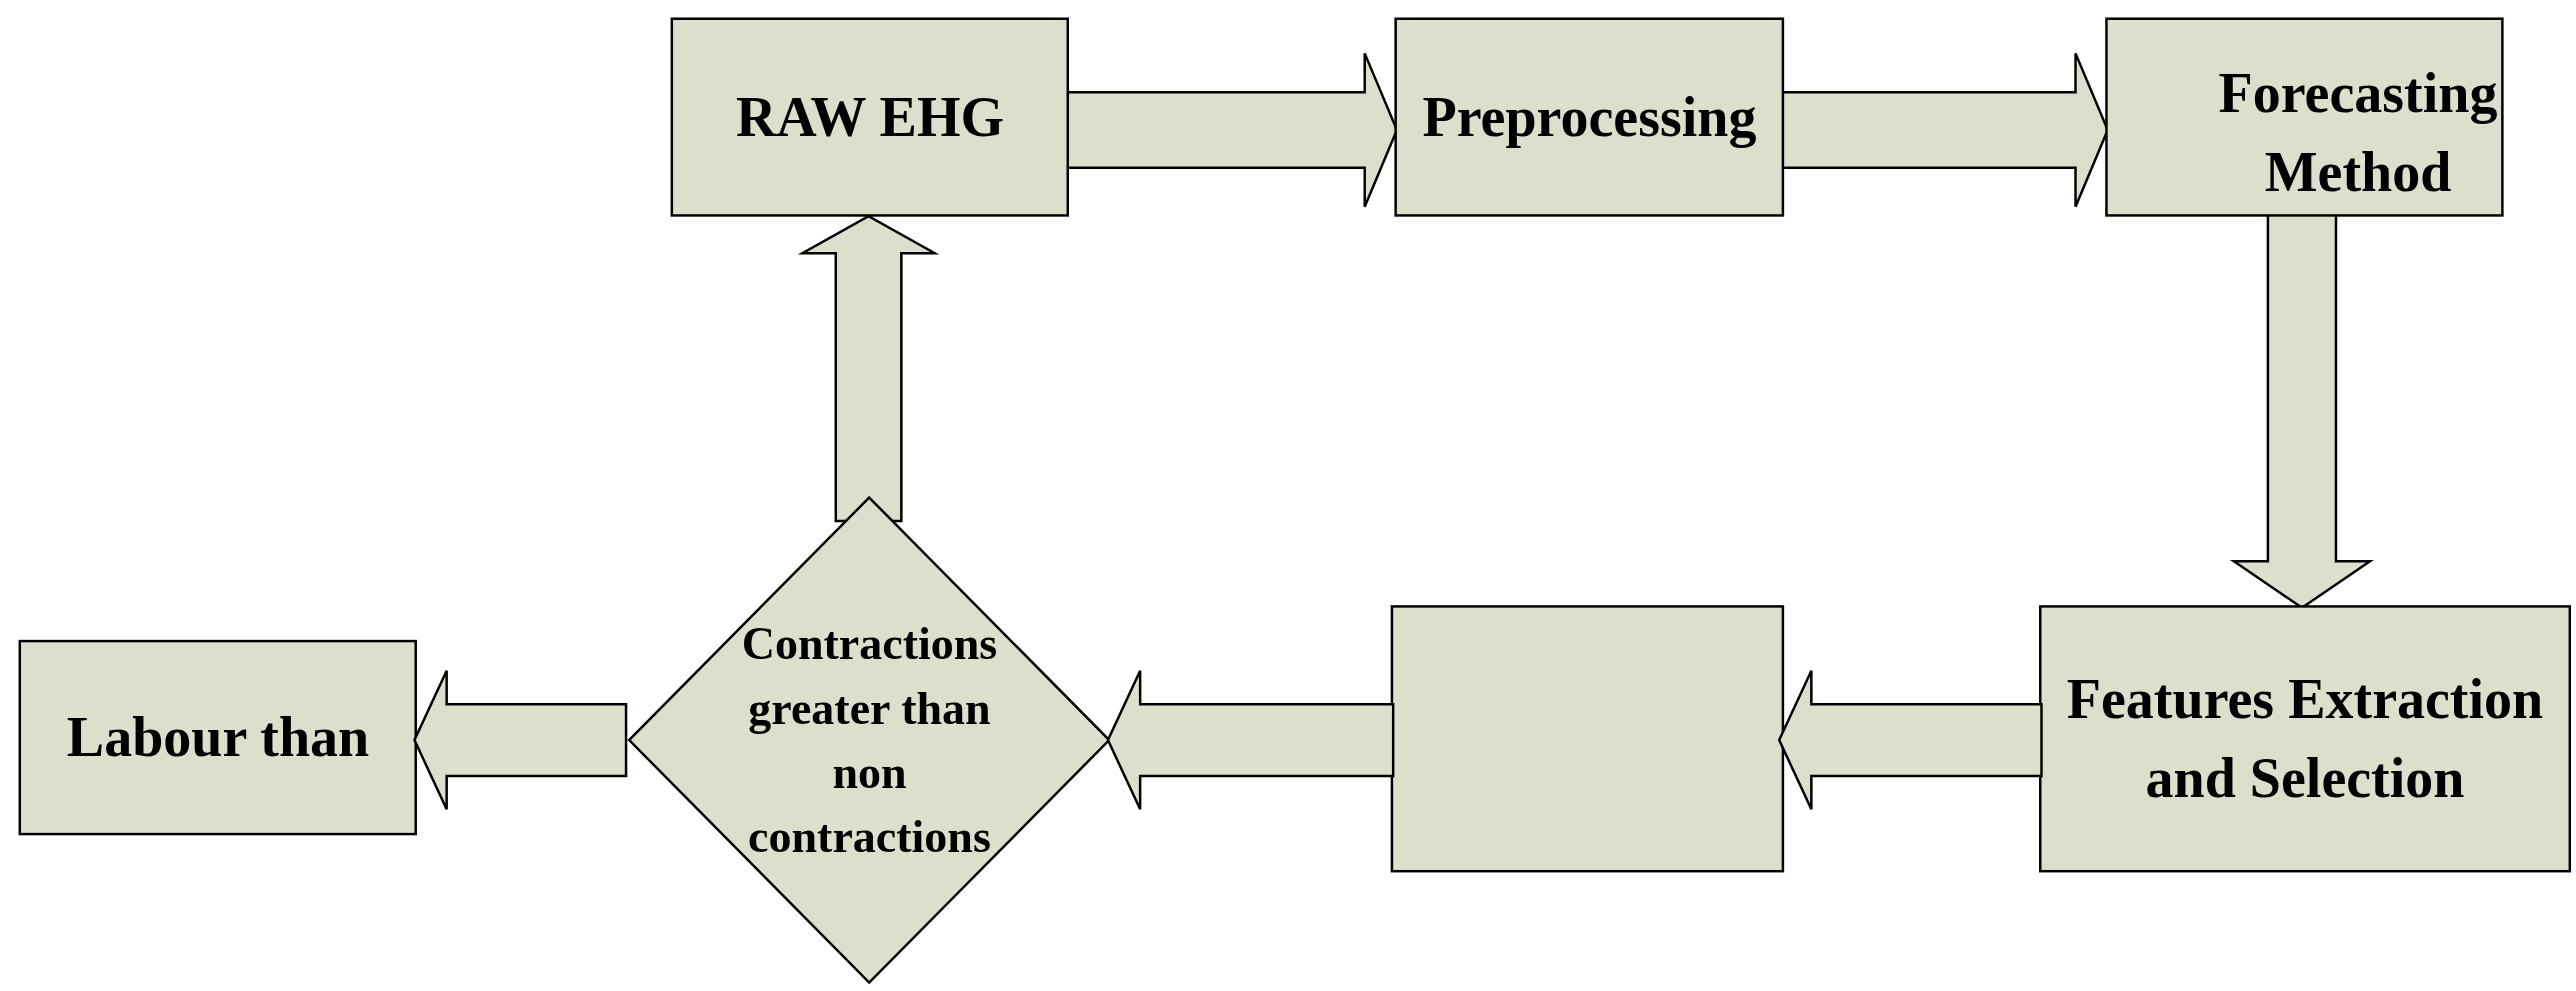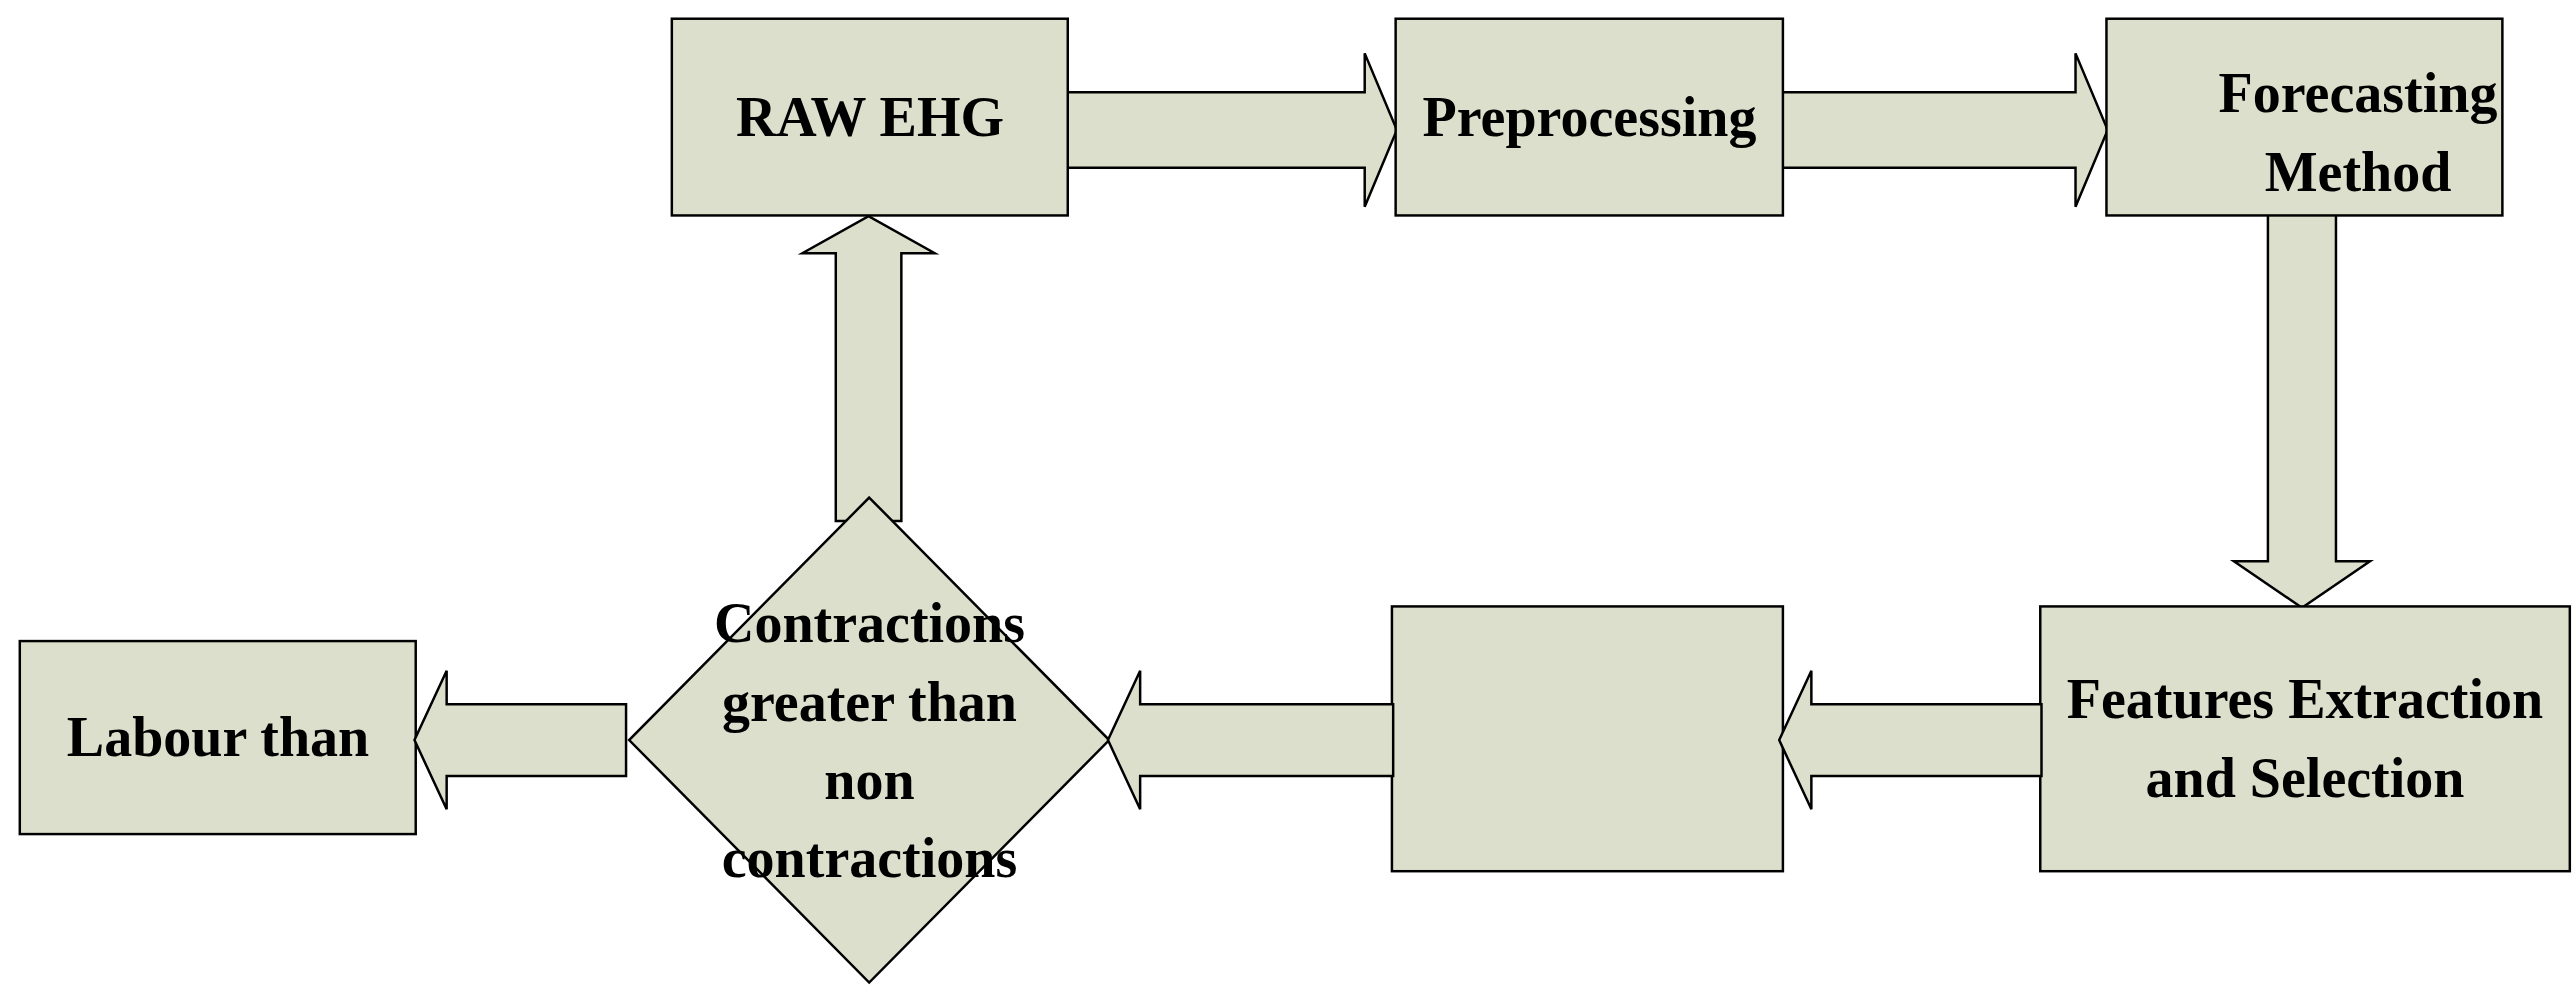"Contractions" .label.diamond-text { font-size: 56px -> 46px }
